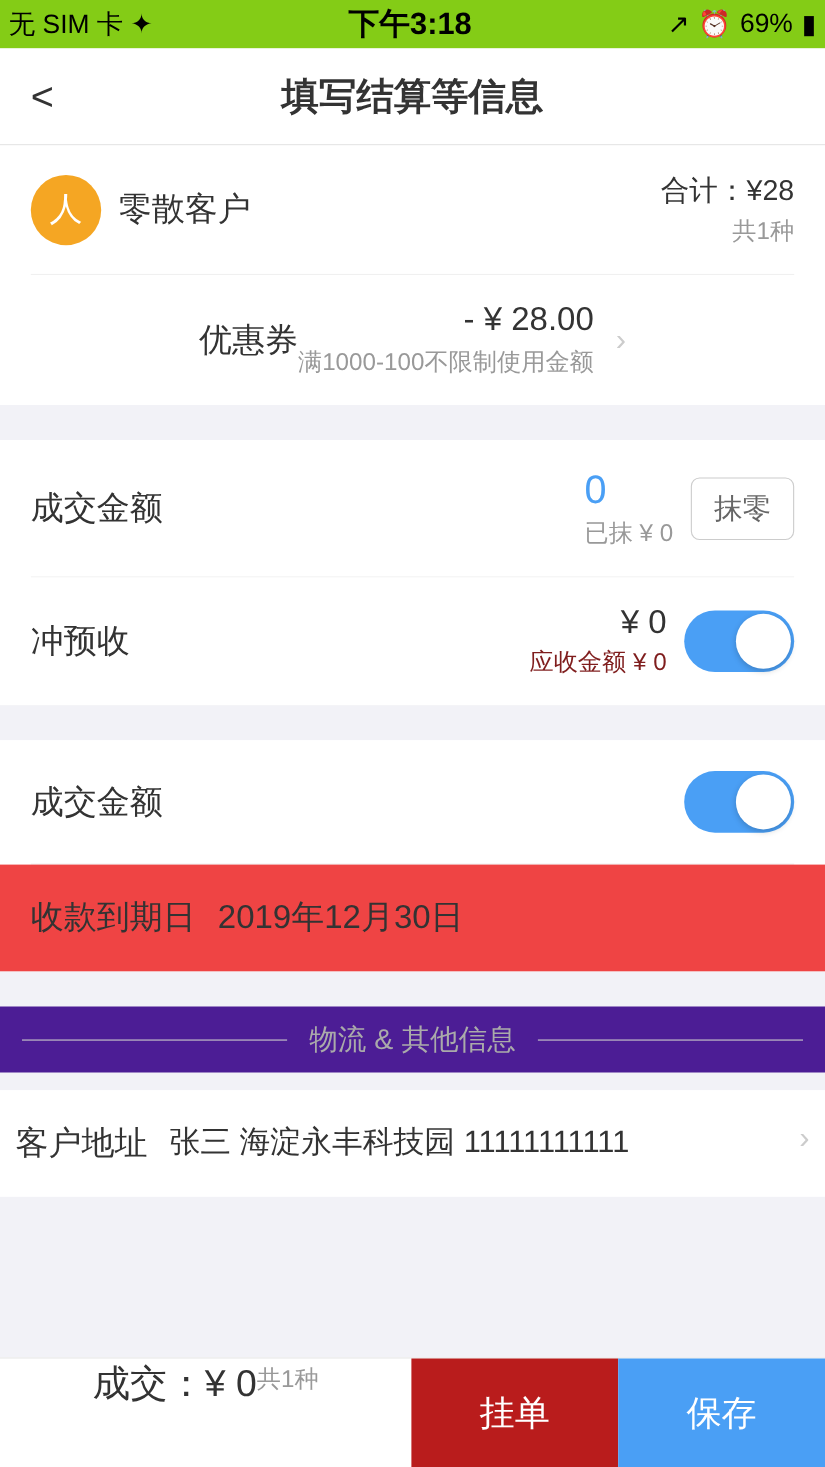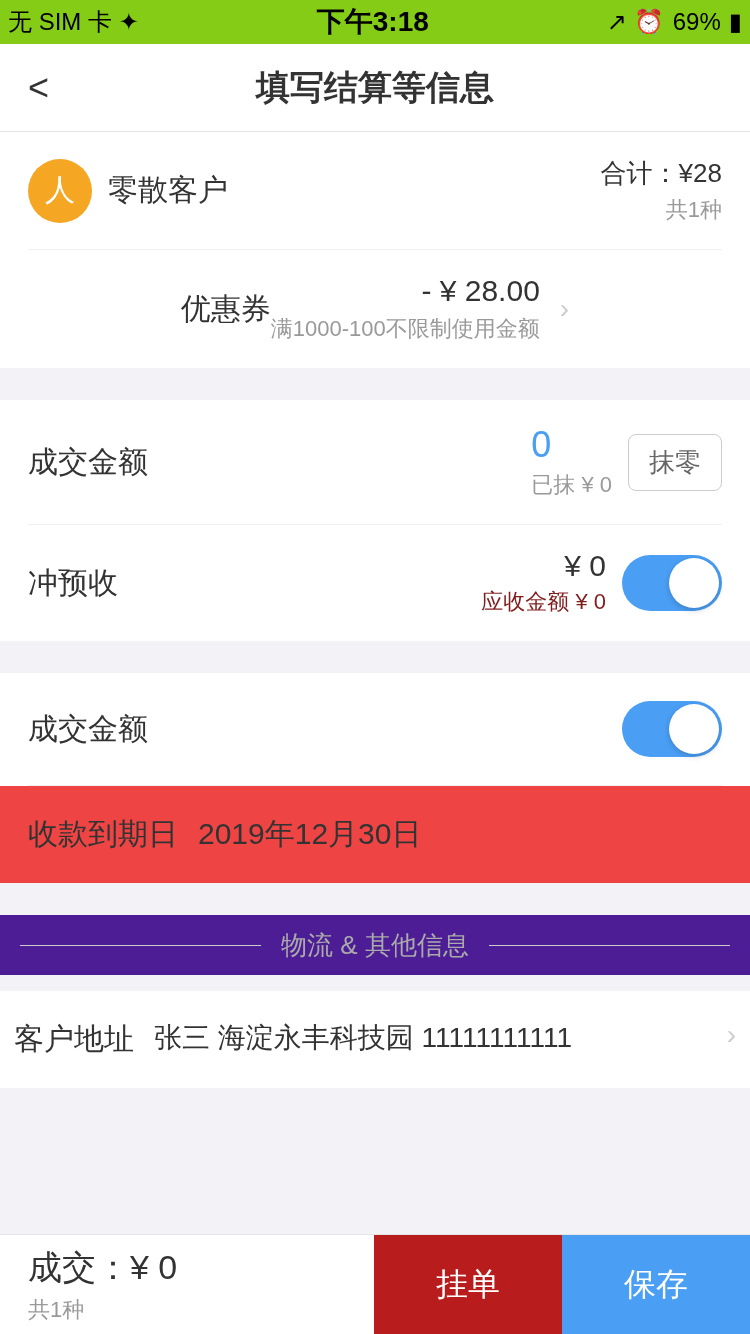"成交：¥ 0" .bottom-info { flex-direction: column -> row }
